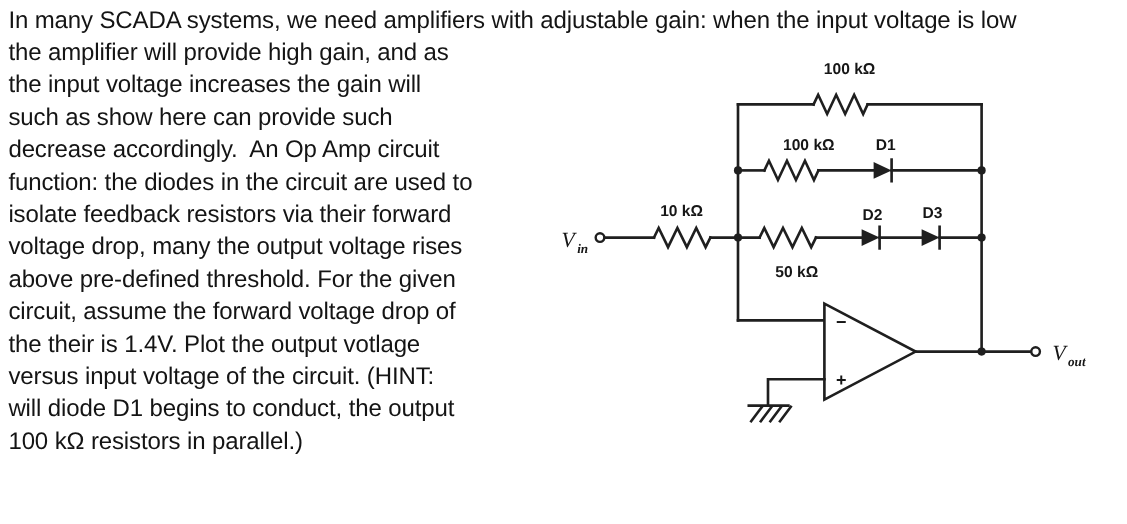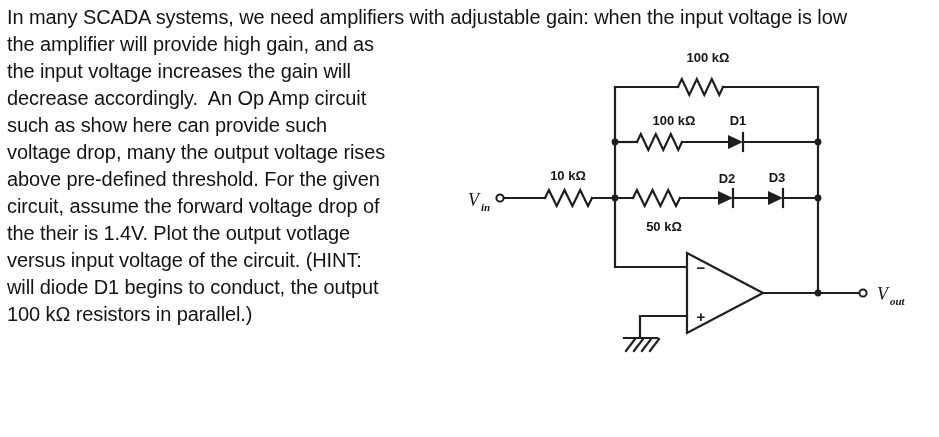"decrease accordingly. An Op Amp" div.line { order: before "such as show here can" -> after "such as show here can" }
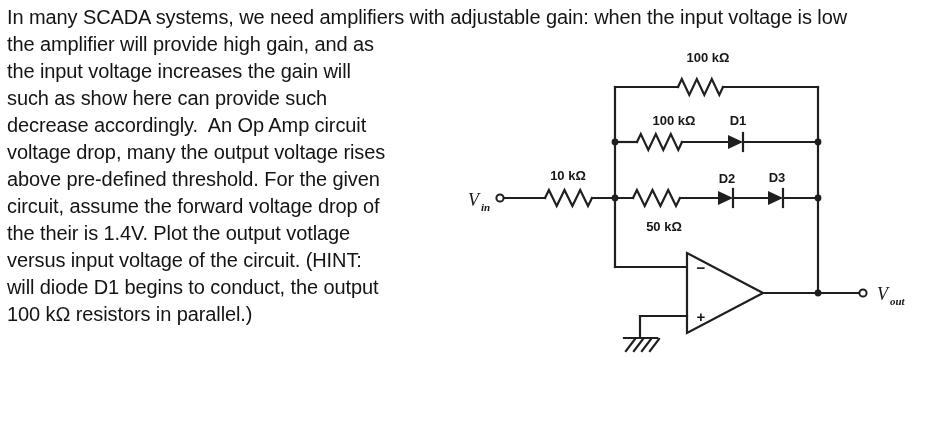"function: the diodes in the" div.line { html: none -> <div>function: the diodes in the circuit are used to</div> }
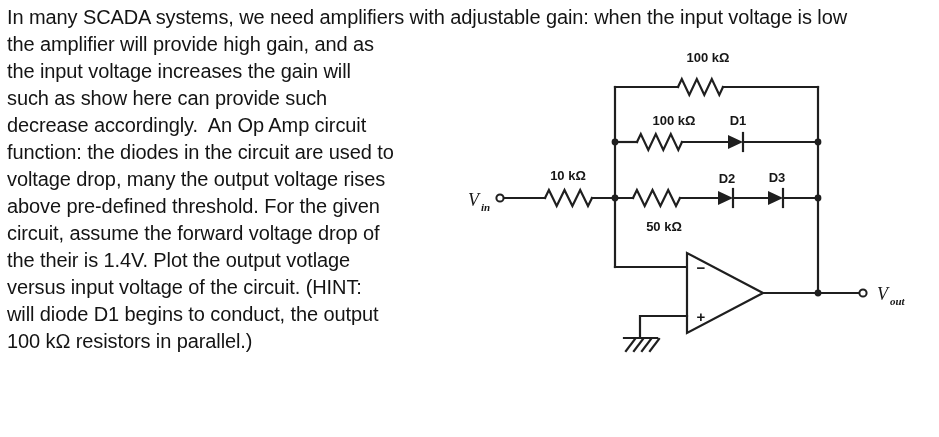"isolate feedback resistors via their" div.line { html: none -> <div>isolate feedback resistors via their forward</div> }
